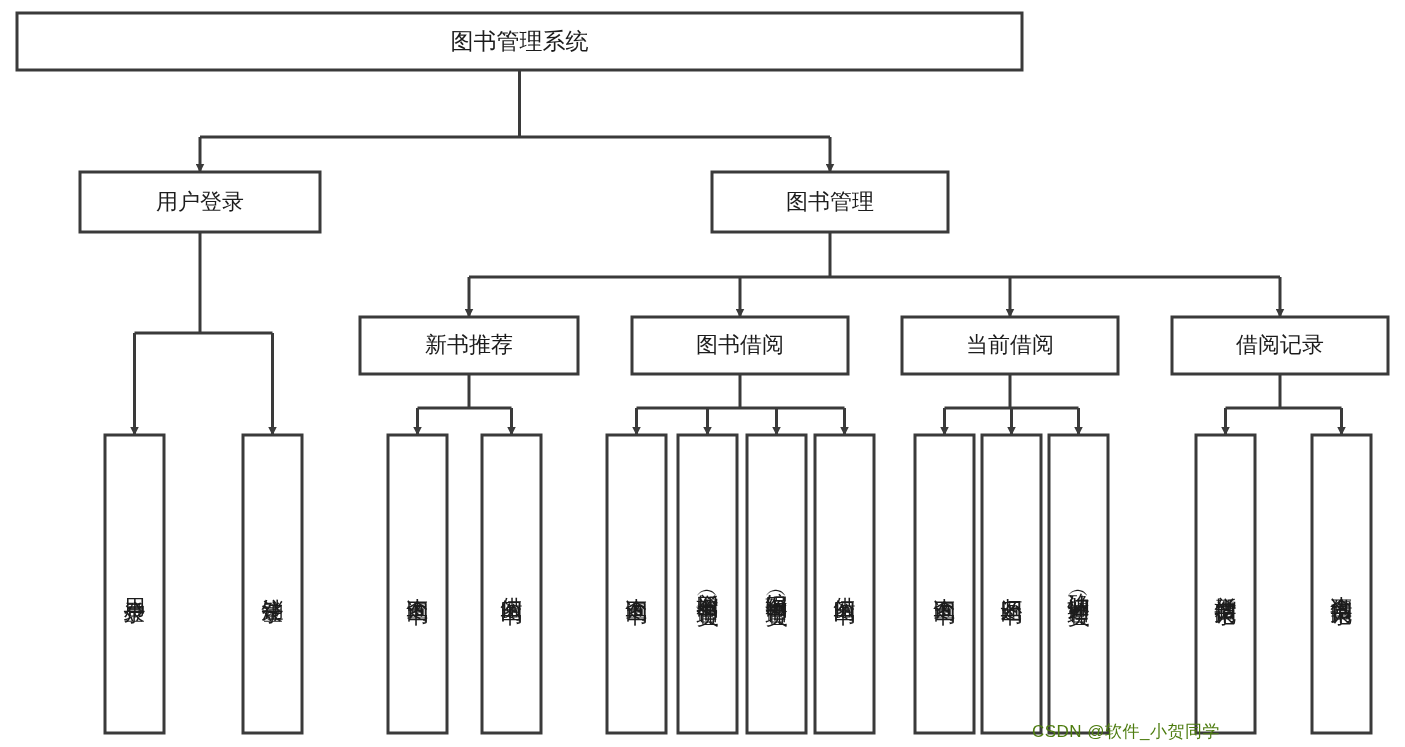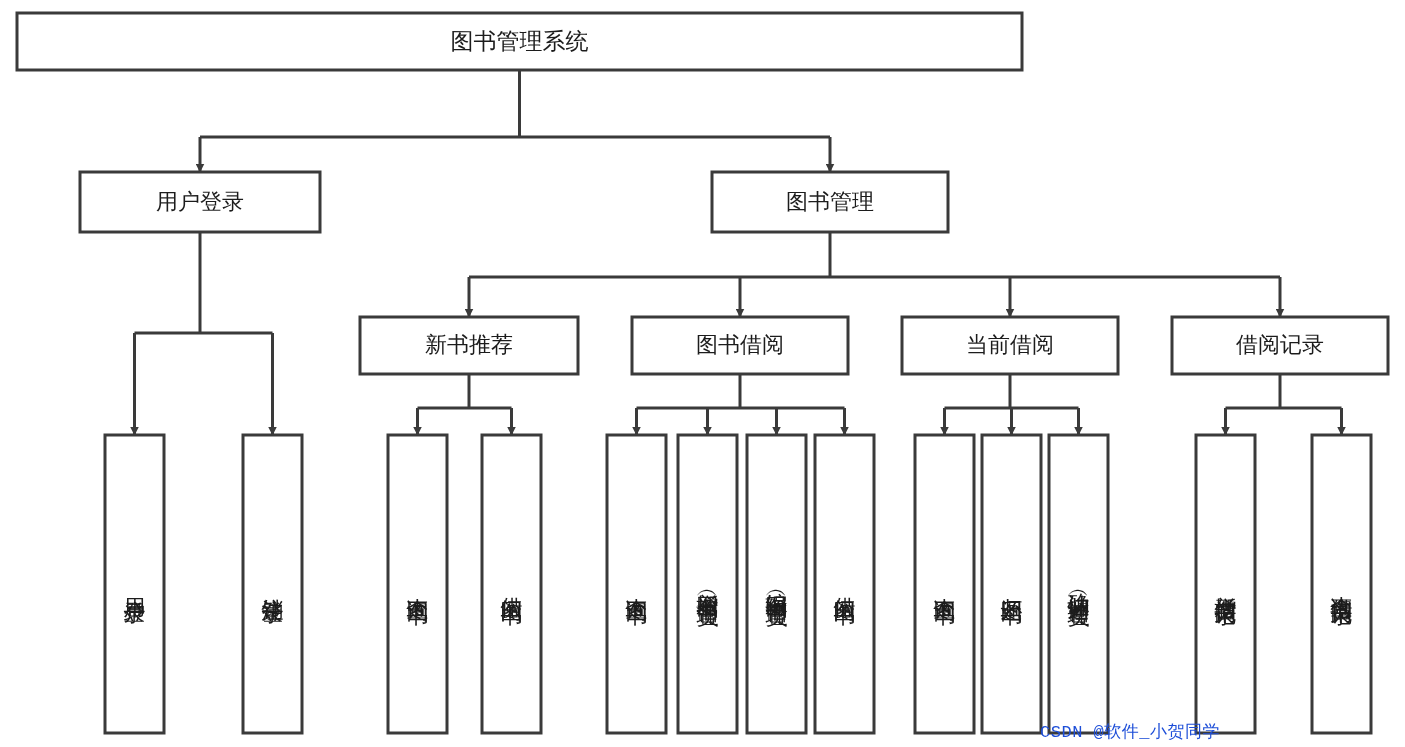"CSDN @软件_小贺同学" .watermark { color: #1d4ed8 -> #4d7c0f; font-family: Liberation Mono, monospace -> Liberation Sans, sans-serif }
